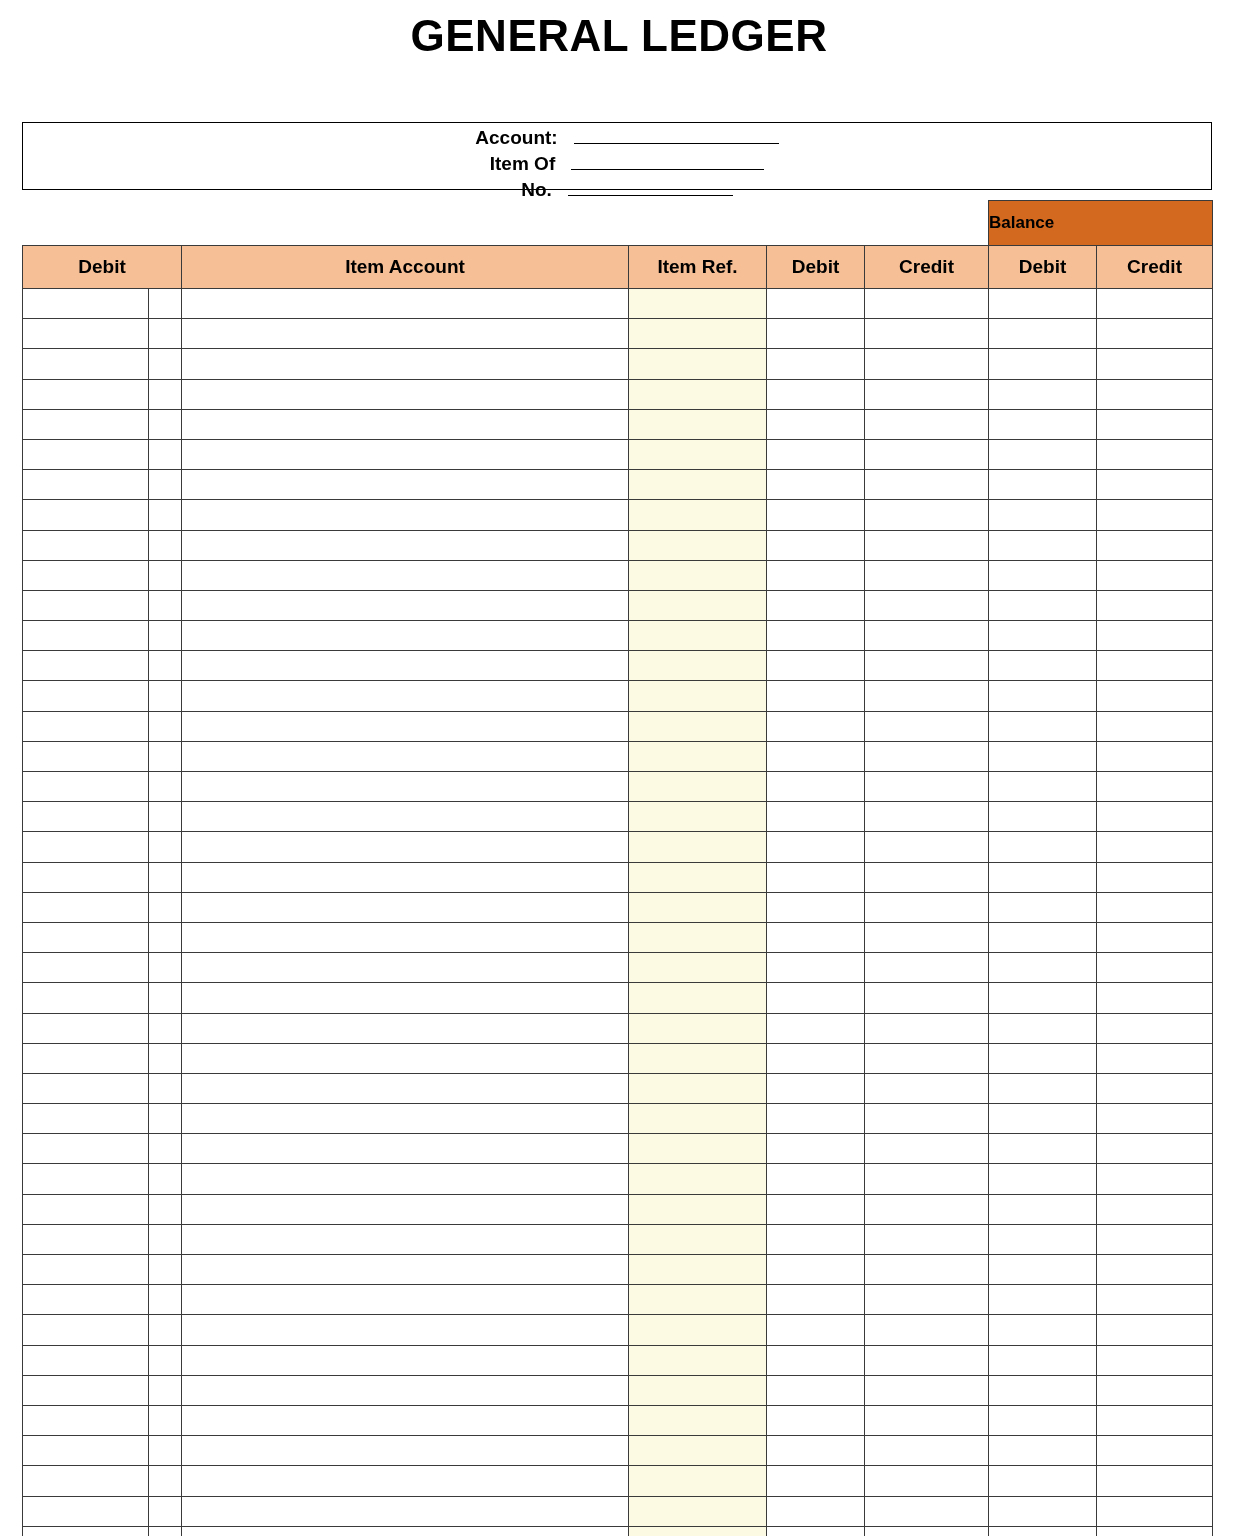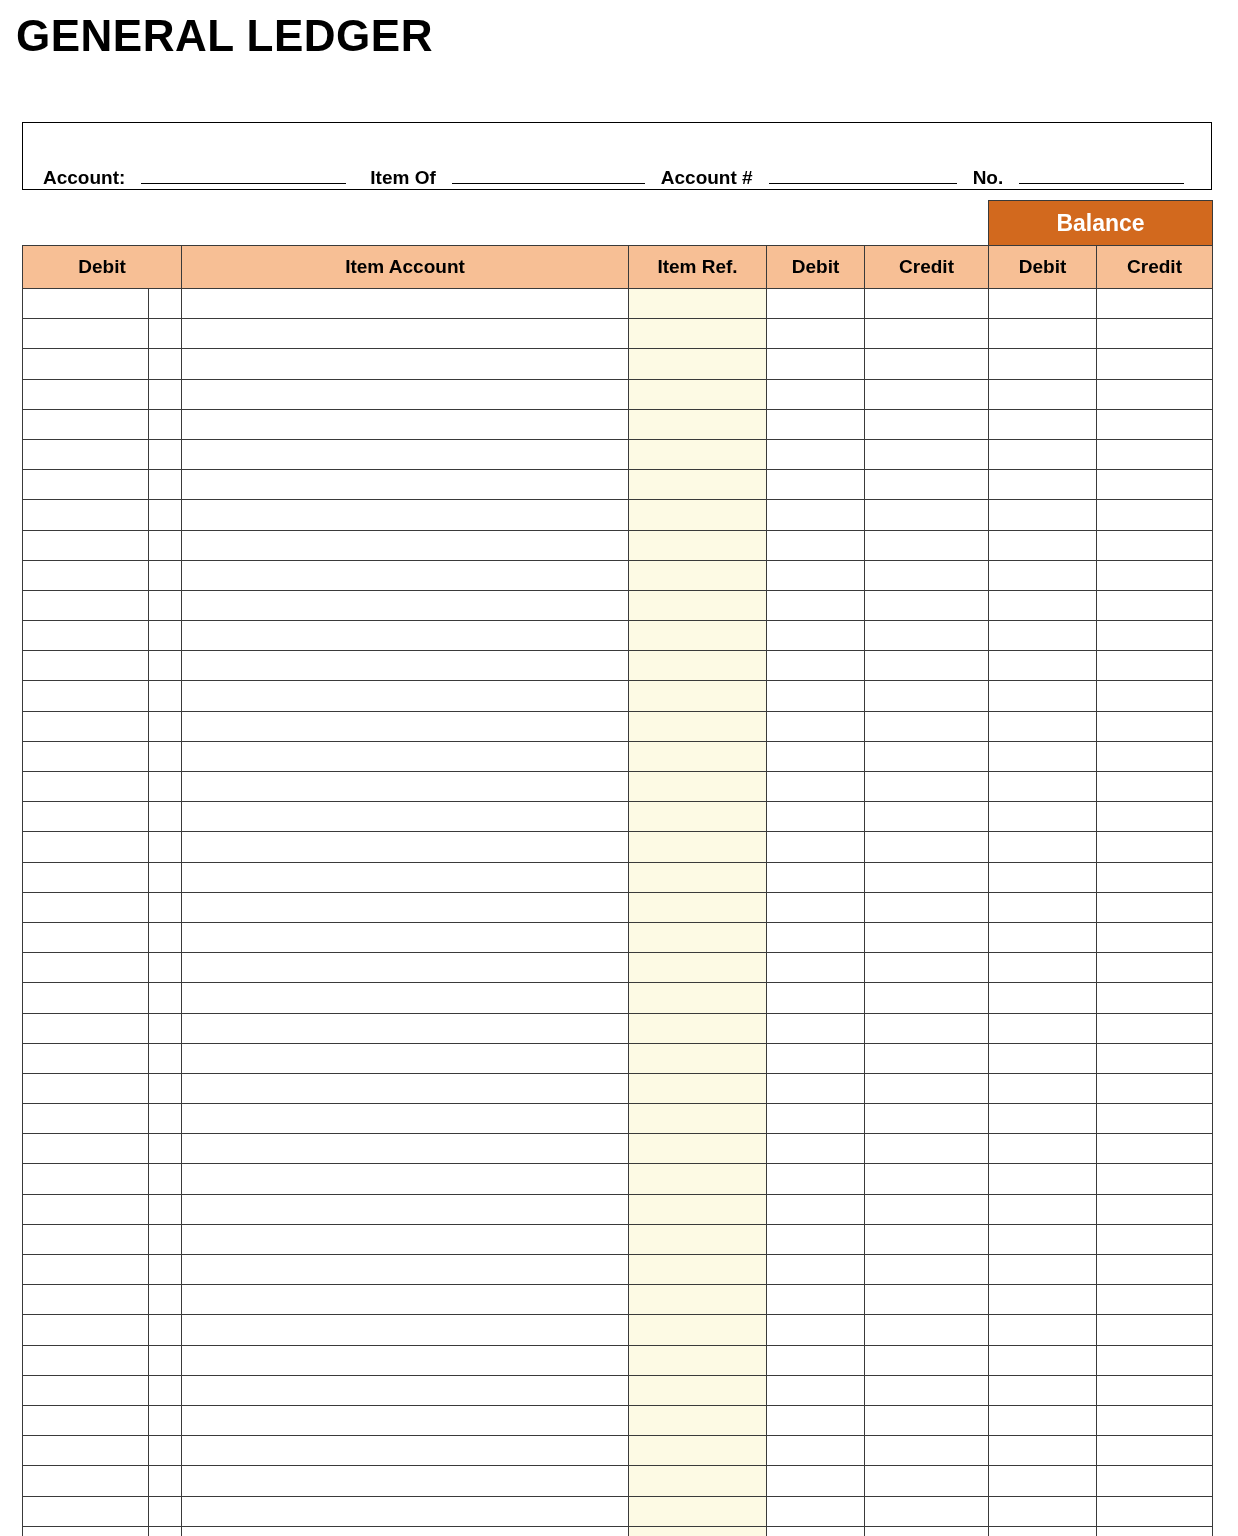"GENERAL LEDGER" .title { margin: 12px 0 18px 16px -> 12px 0 18px 0; text-align: none -> center }
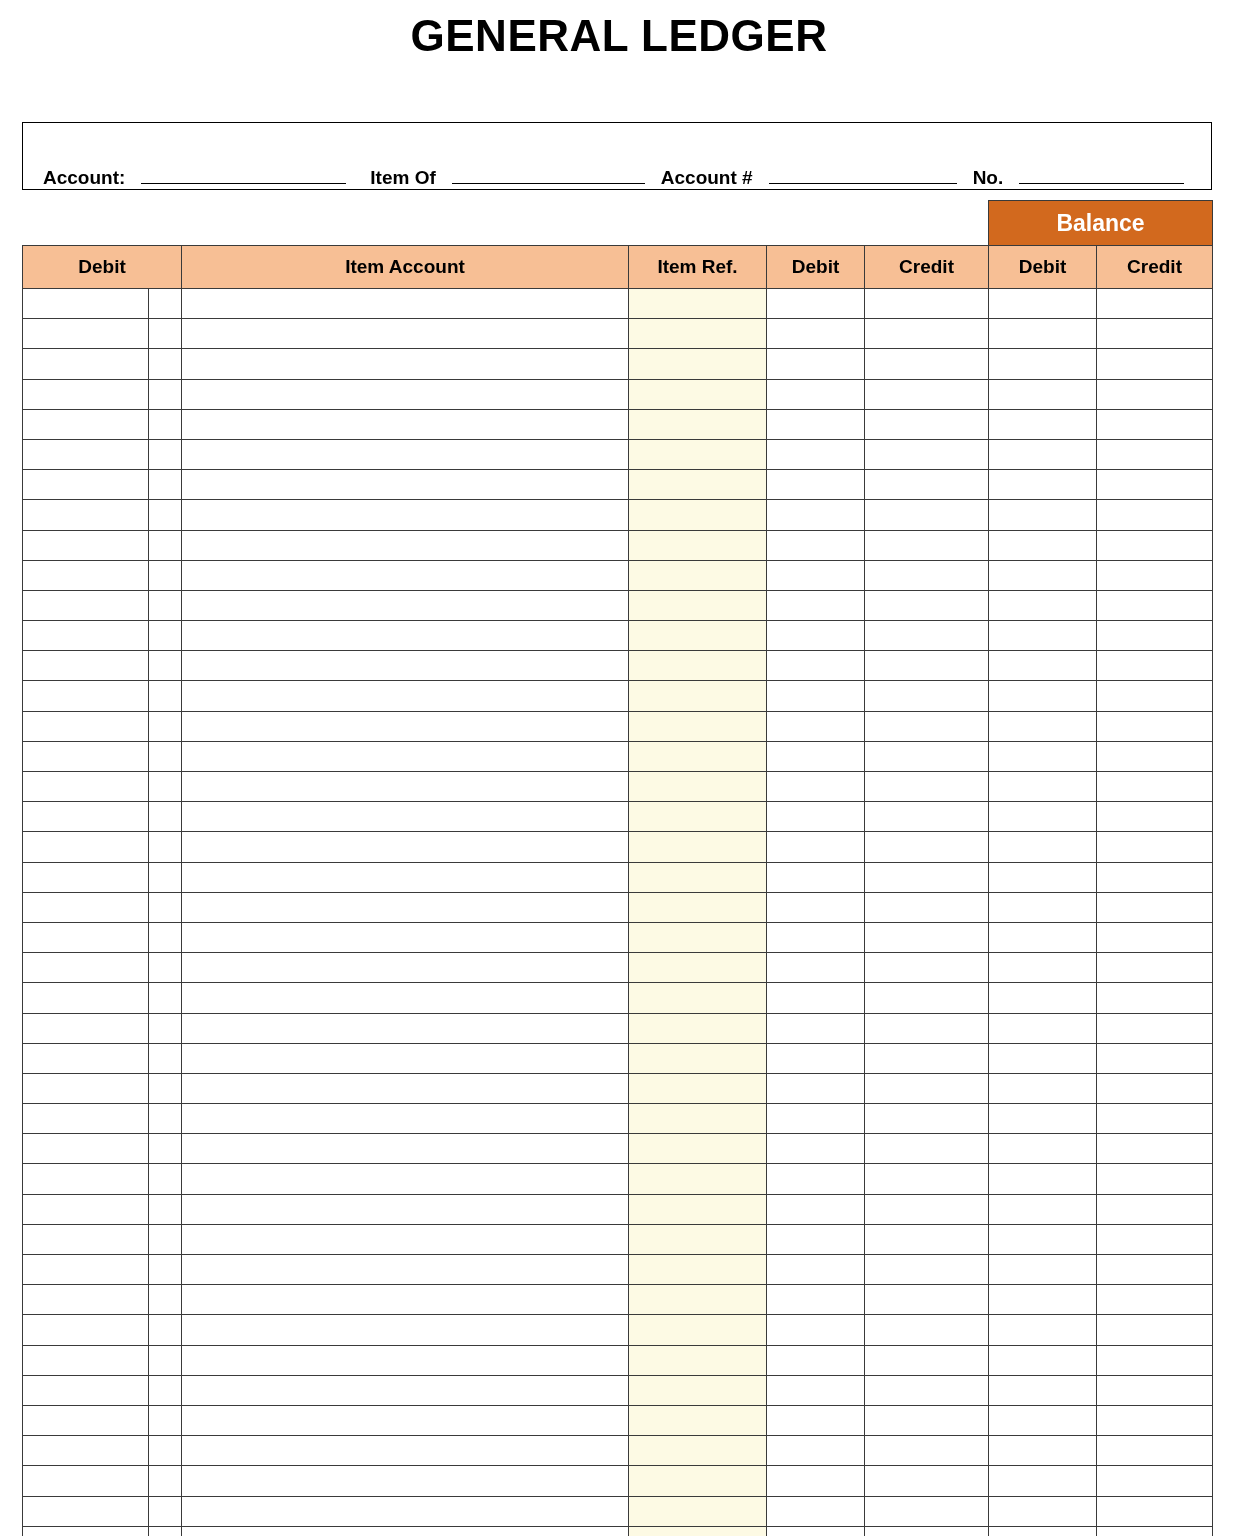"Account:" .info-row { align-items: flex-end -> center; flex-direction: none -> column }
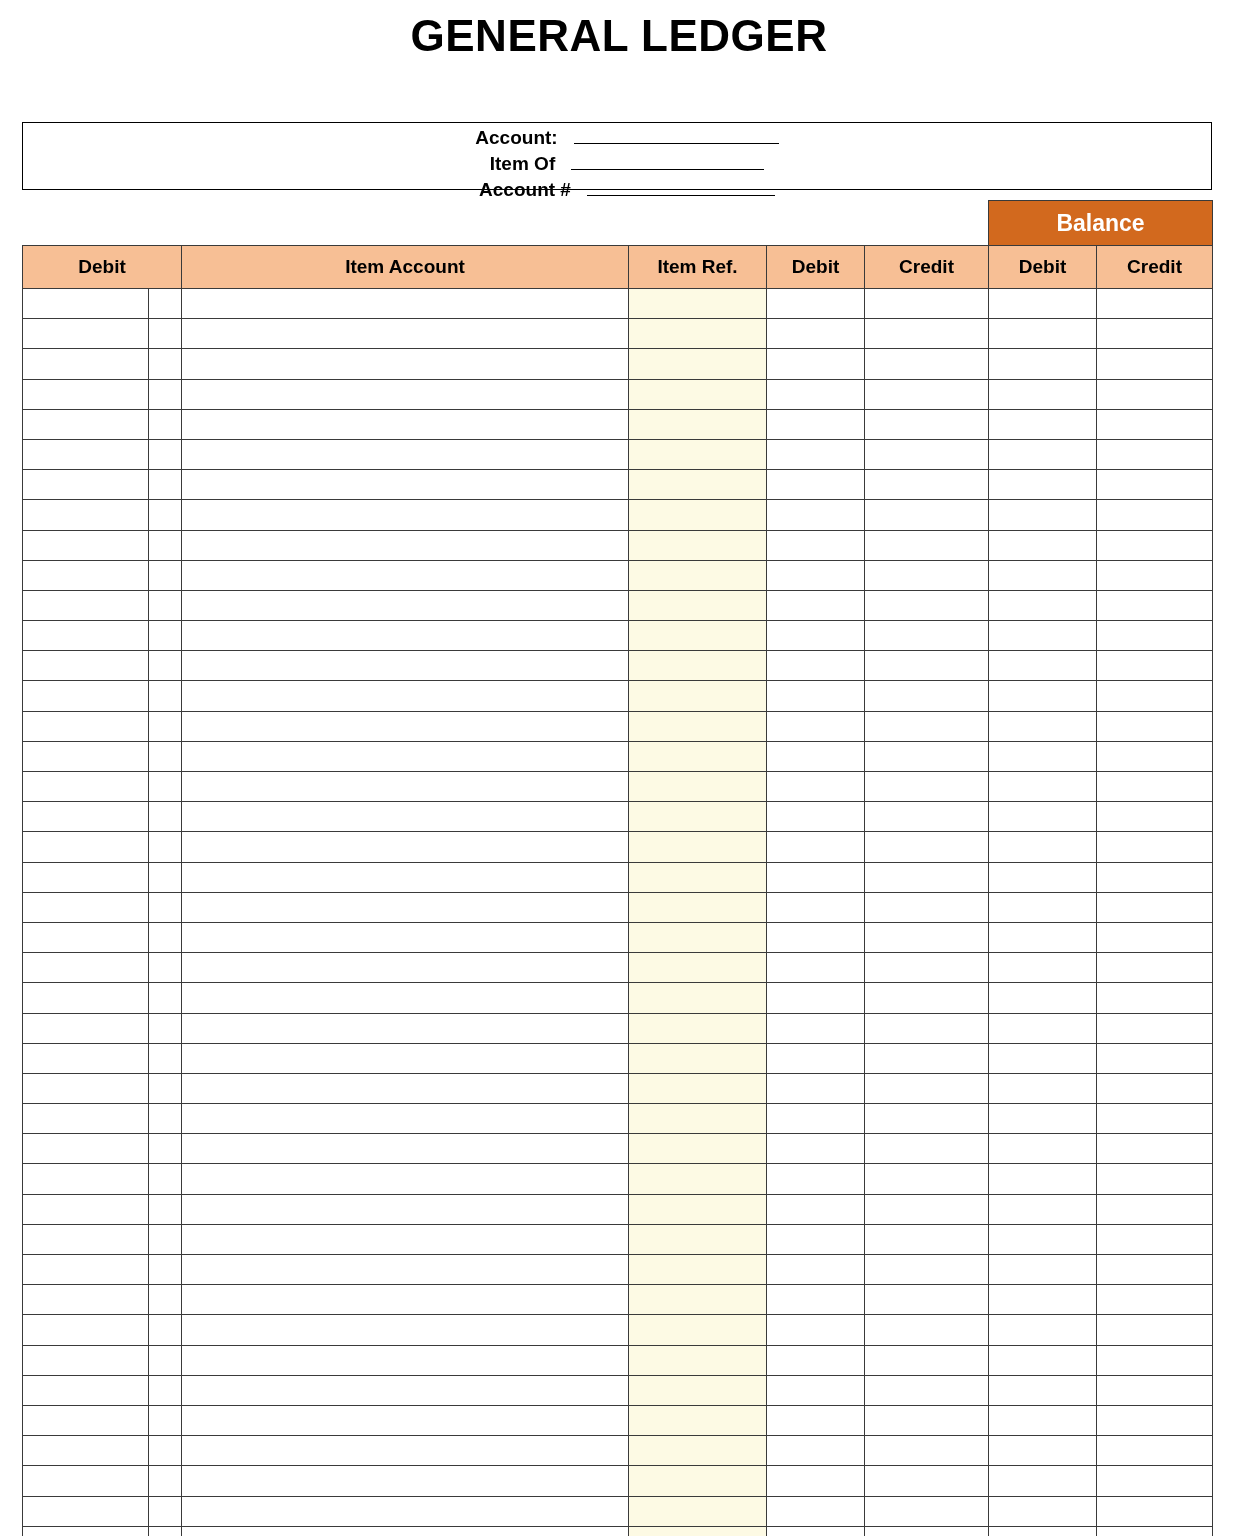"Account #" span.info-field { html: <span> <span>Account #</span> <span></span> <span></span> </span> -> none }
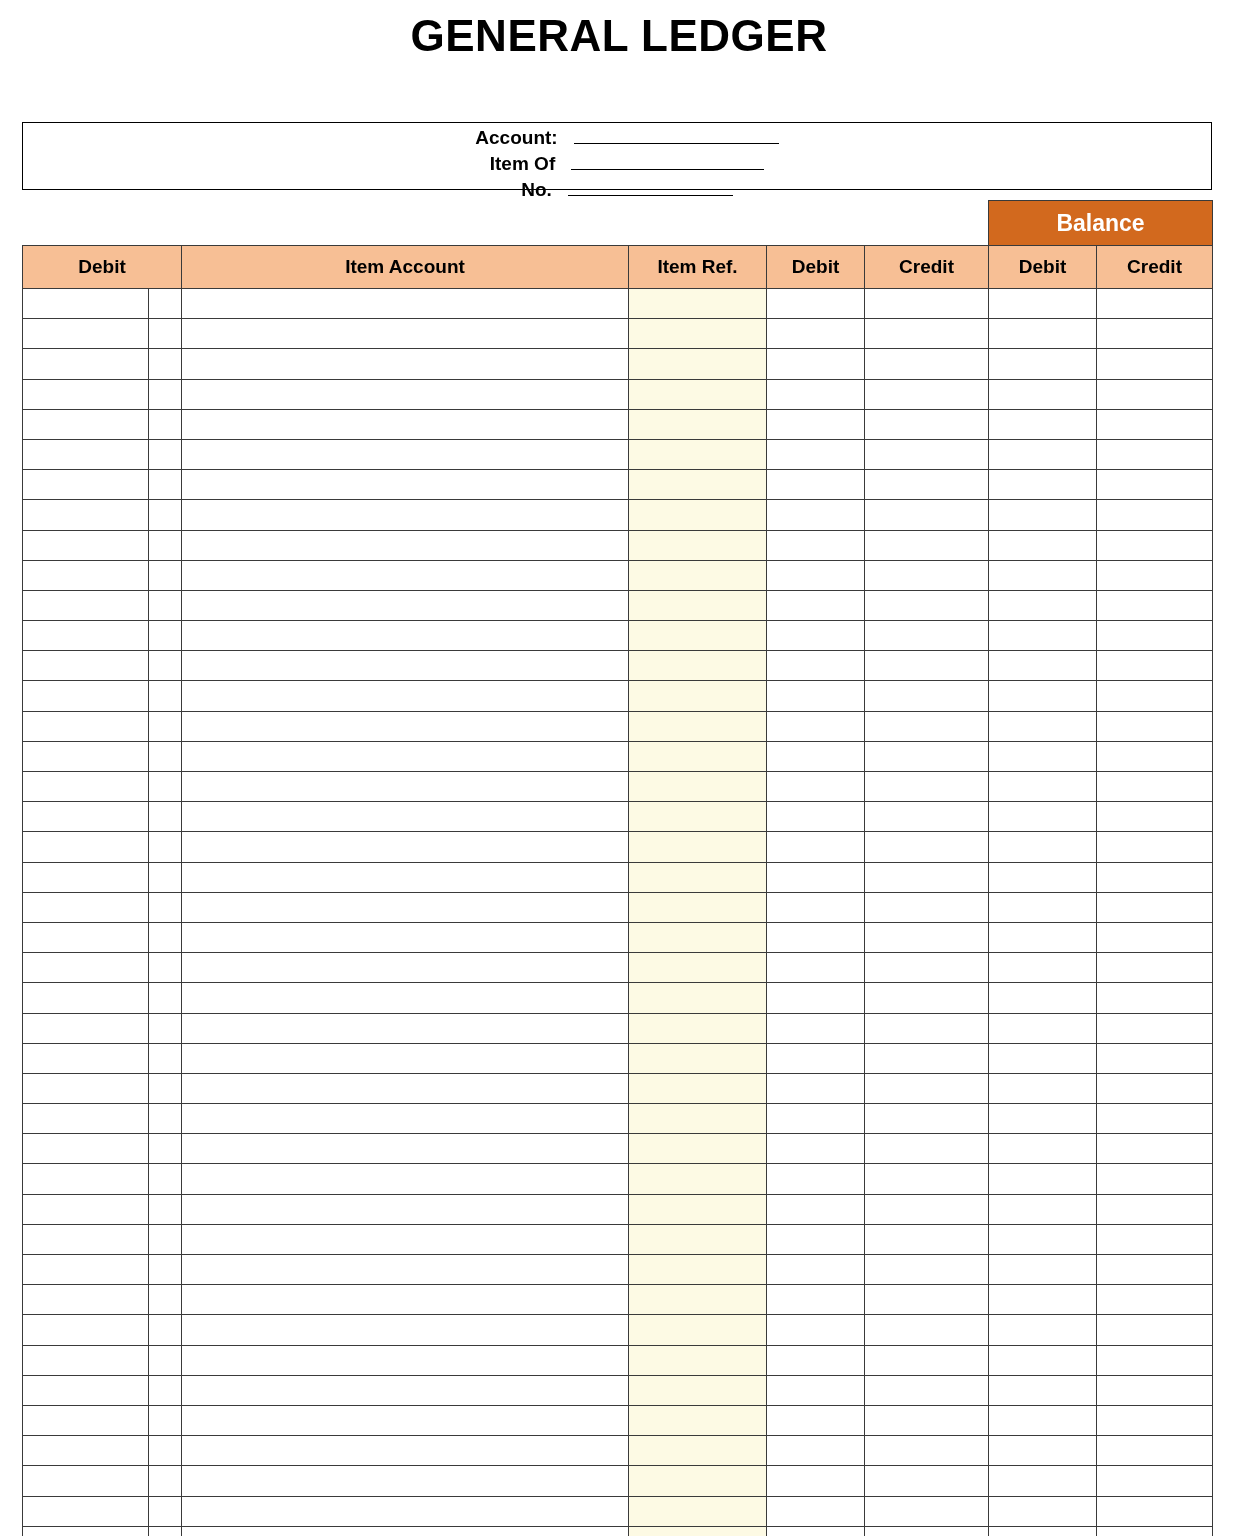"Balance" .balance-head { color: #ffffff -> #000000; font-size: 23px -> 17px; text-align: center -> none }
